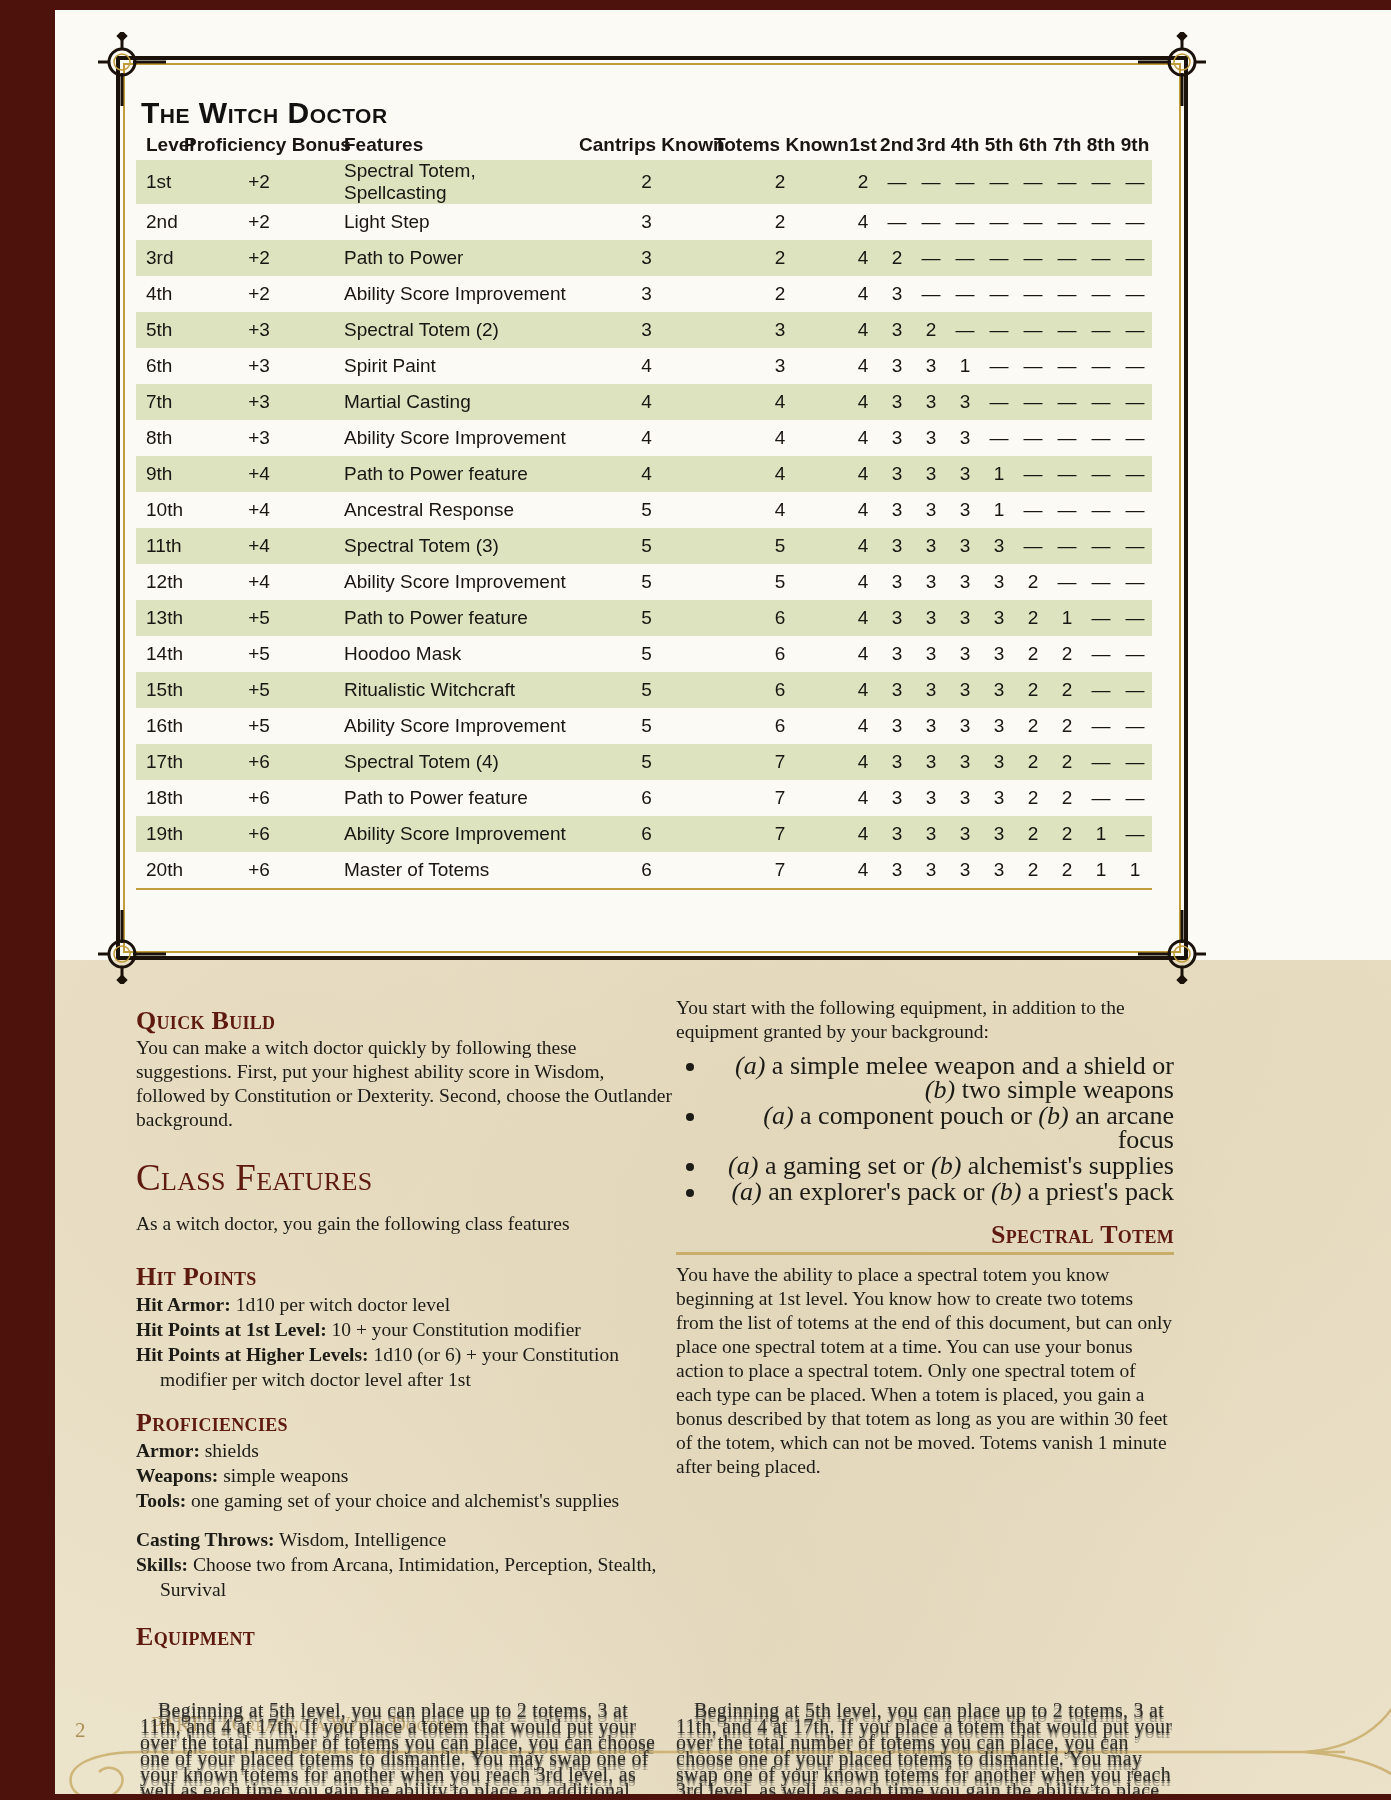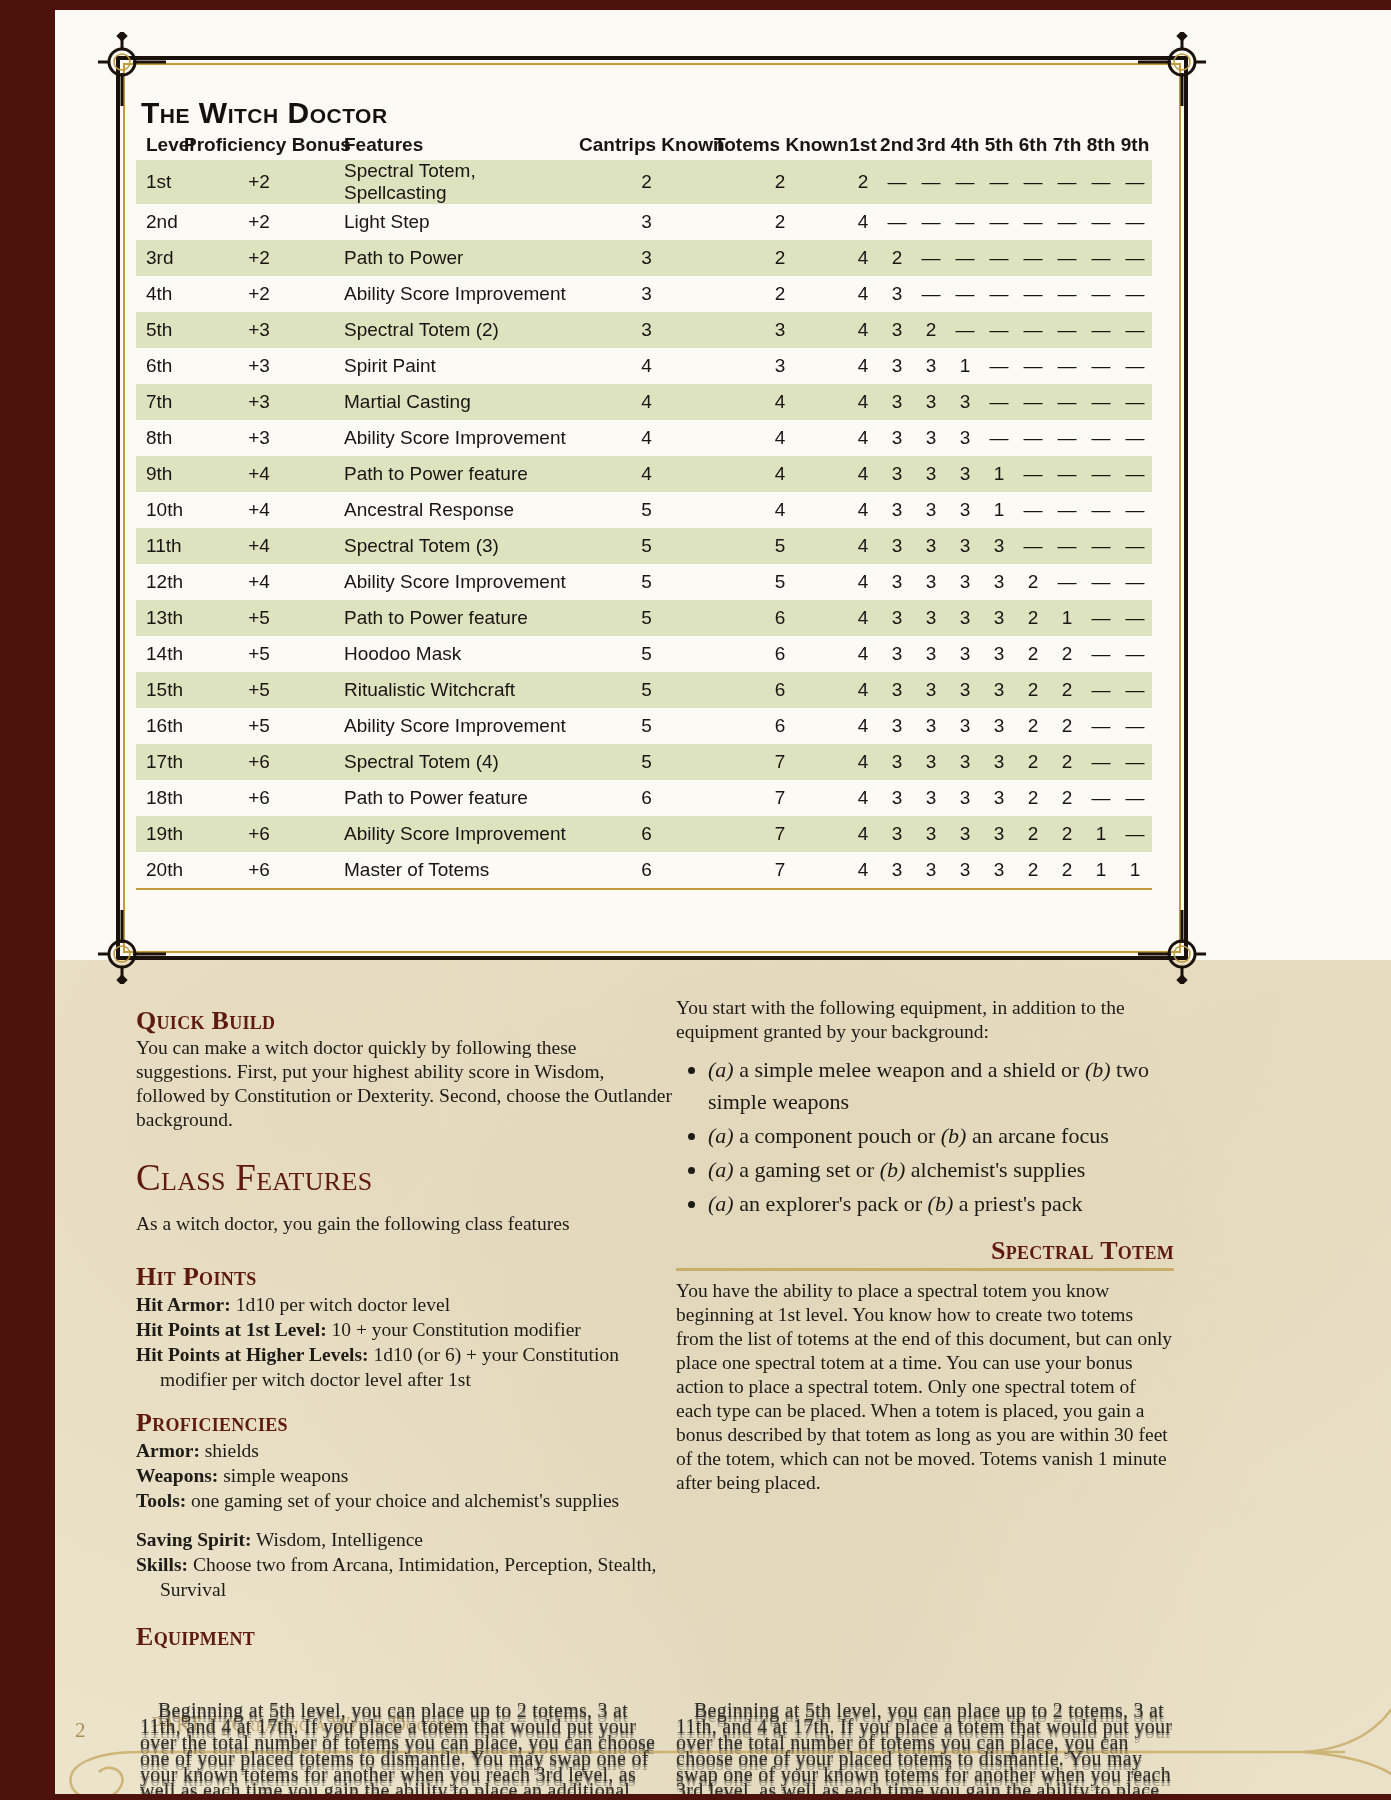"(a) a simple melee weapon" ul.equip li { font-size: 22px -> 26px; line-height: 32px -> 24px; text-align: none -> right }
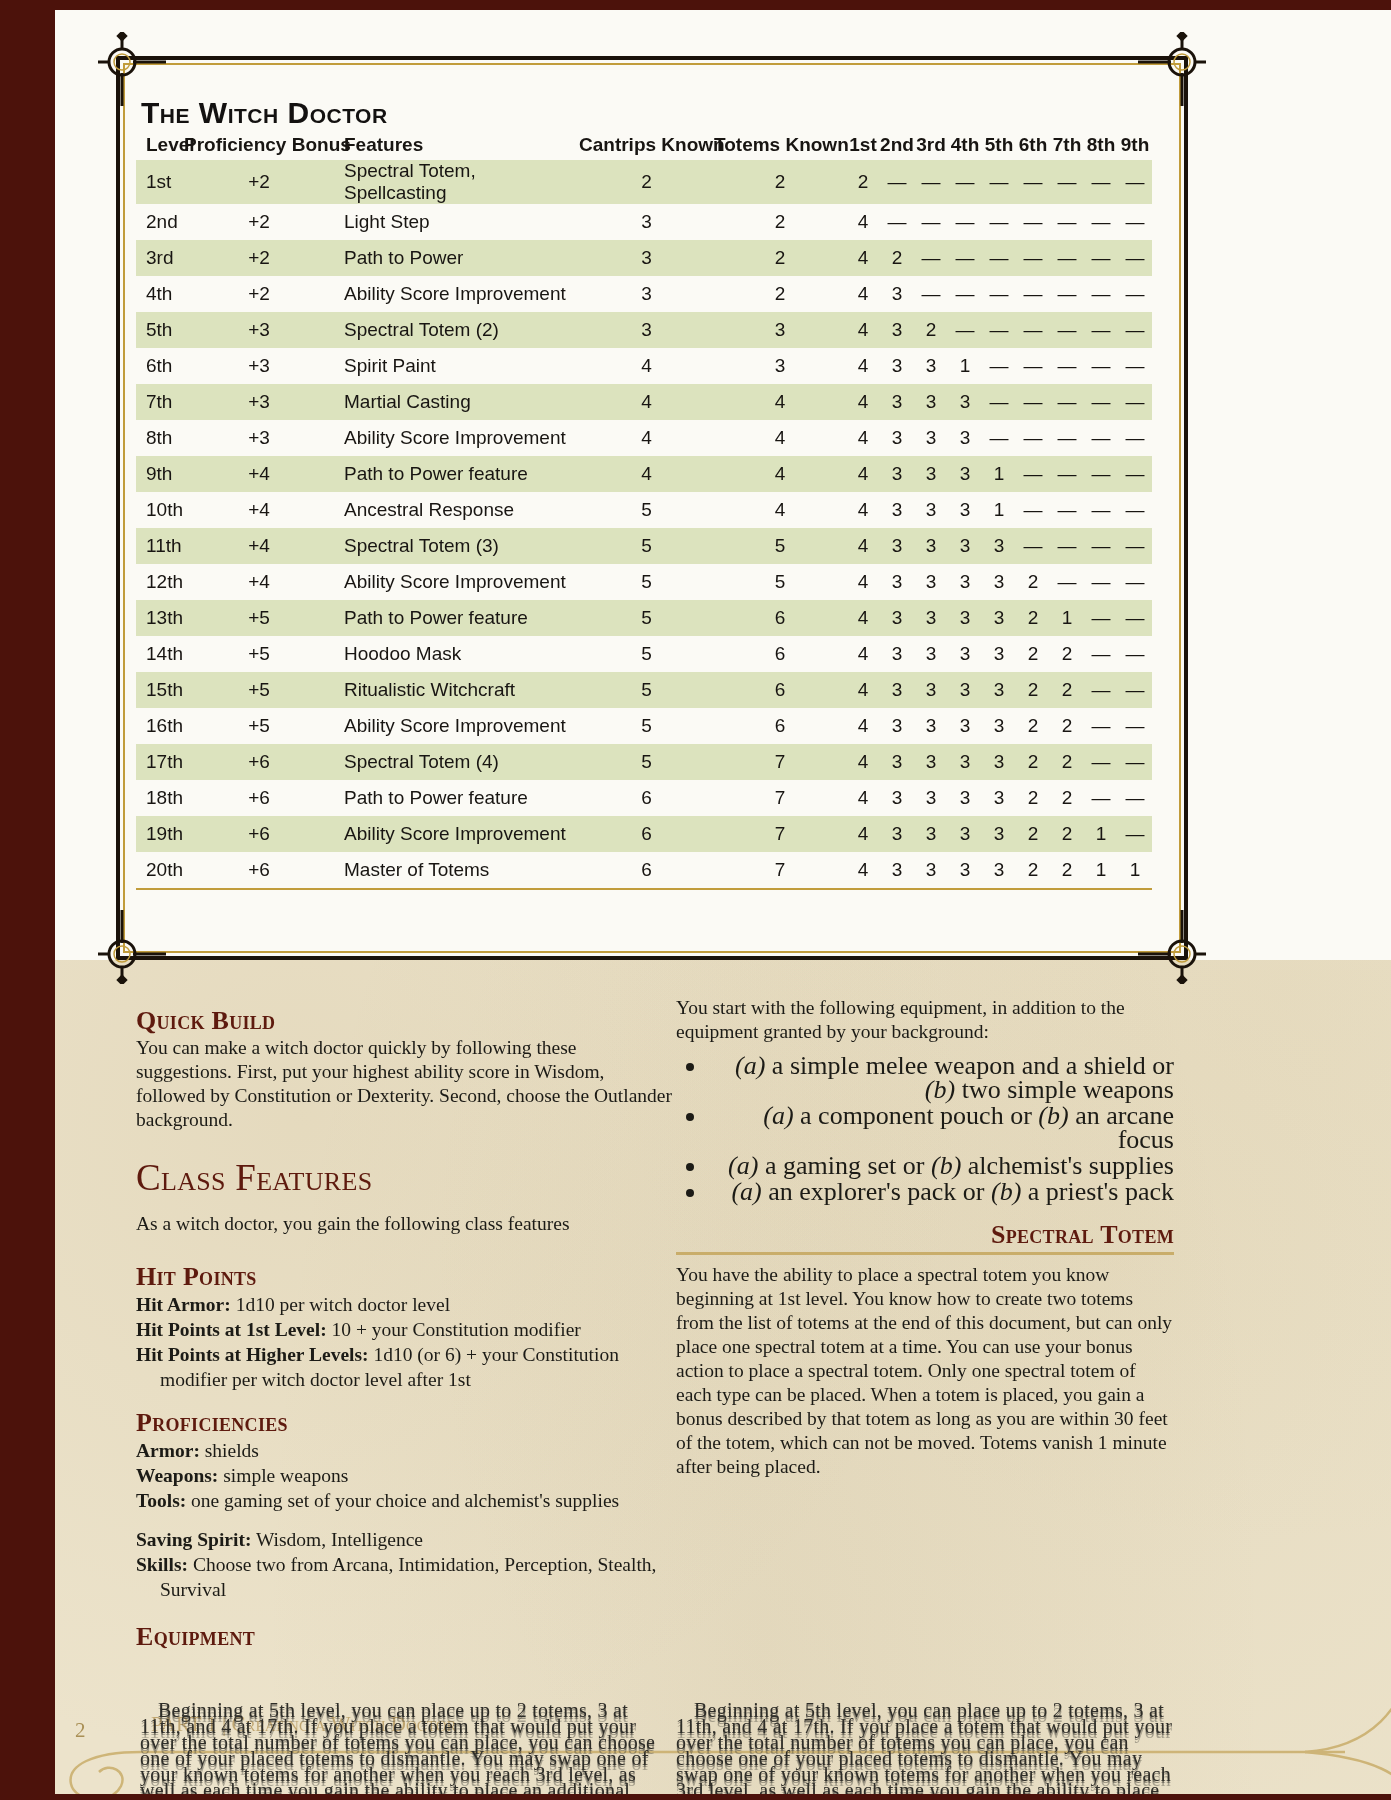"Saving Spirit:" b { text: Saving Spirit -> Casting Throws }
